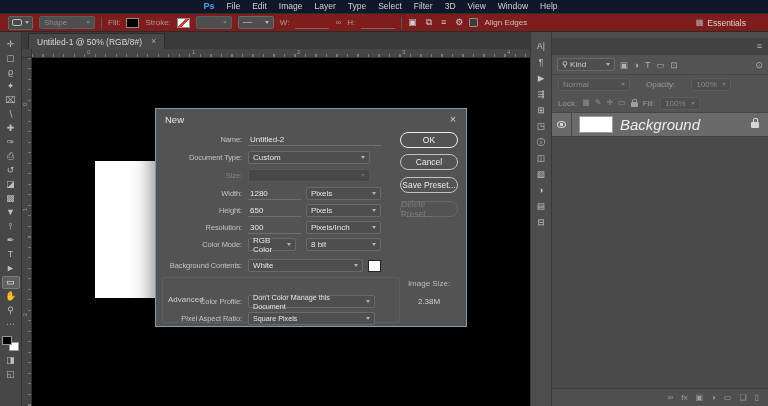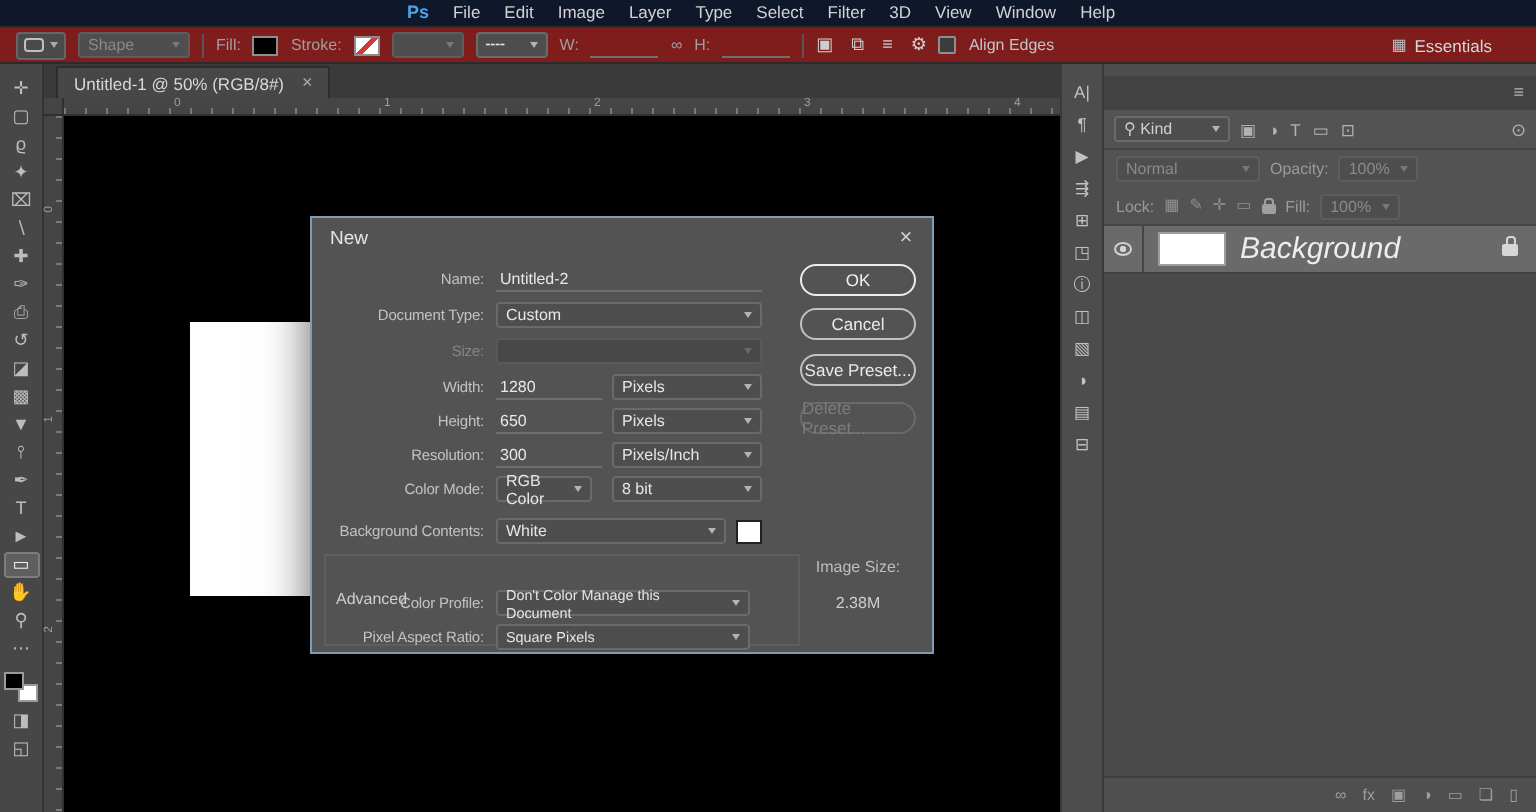"Normal" .blend-row { gap: 5px -> 16px }
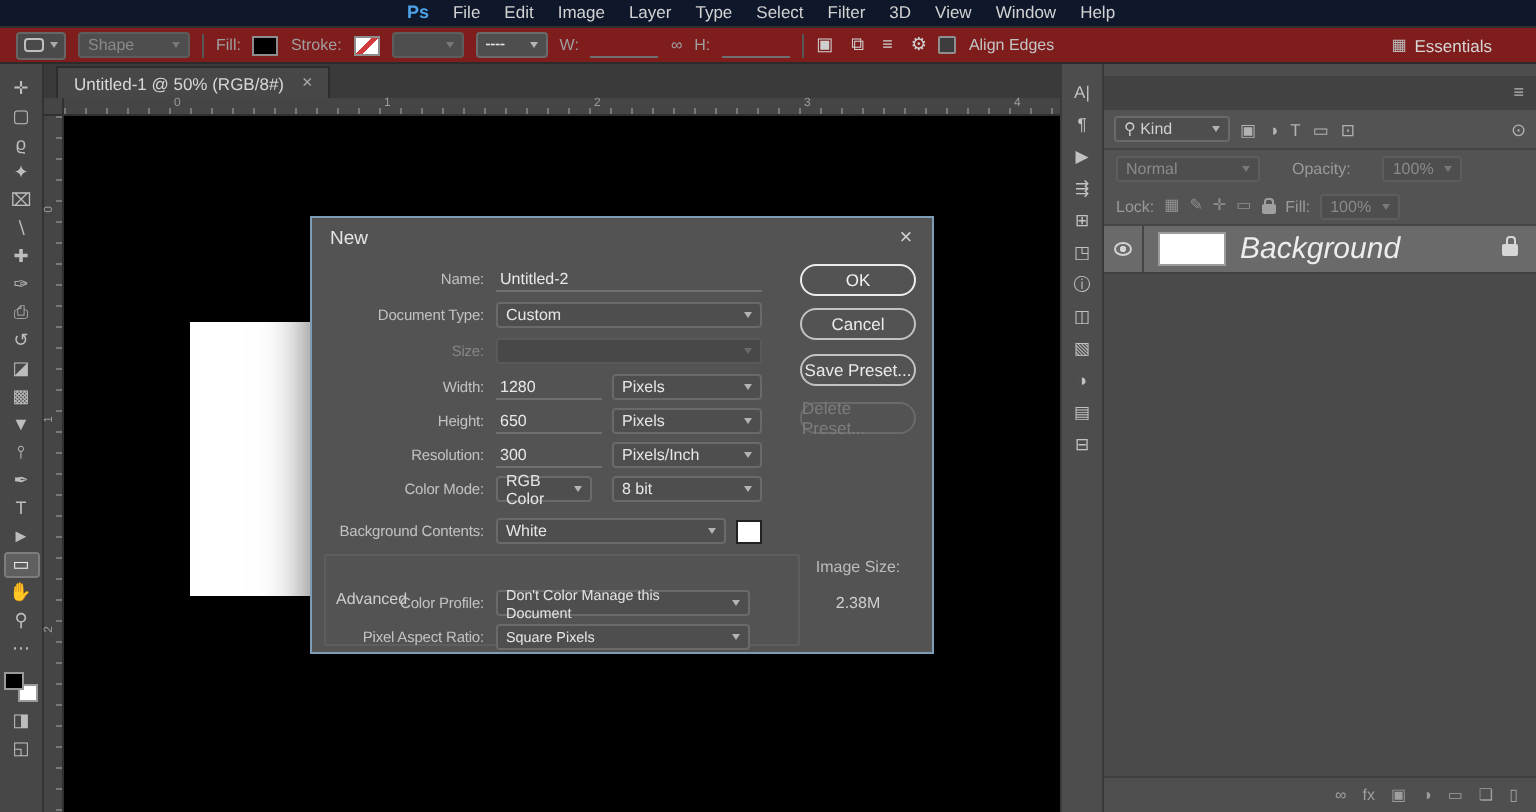"Custom" .dw133 { width: 133px -> 122px }
